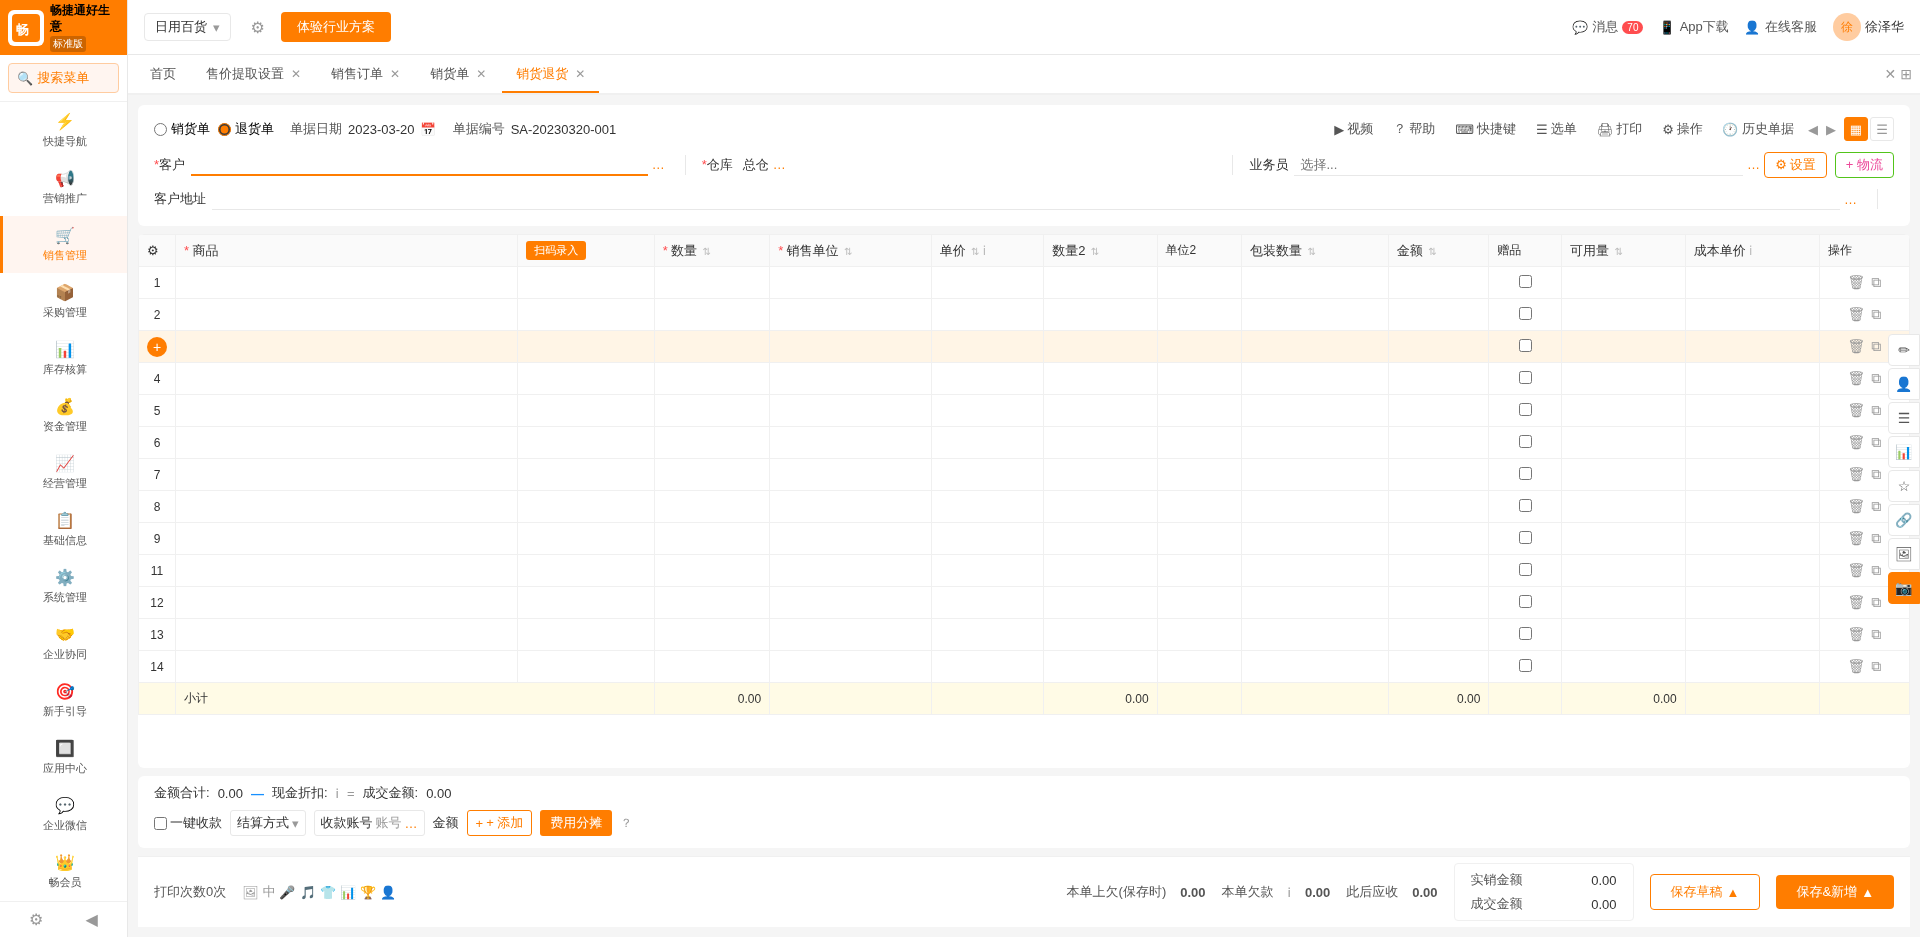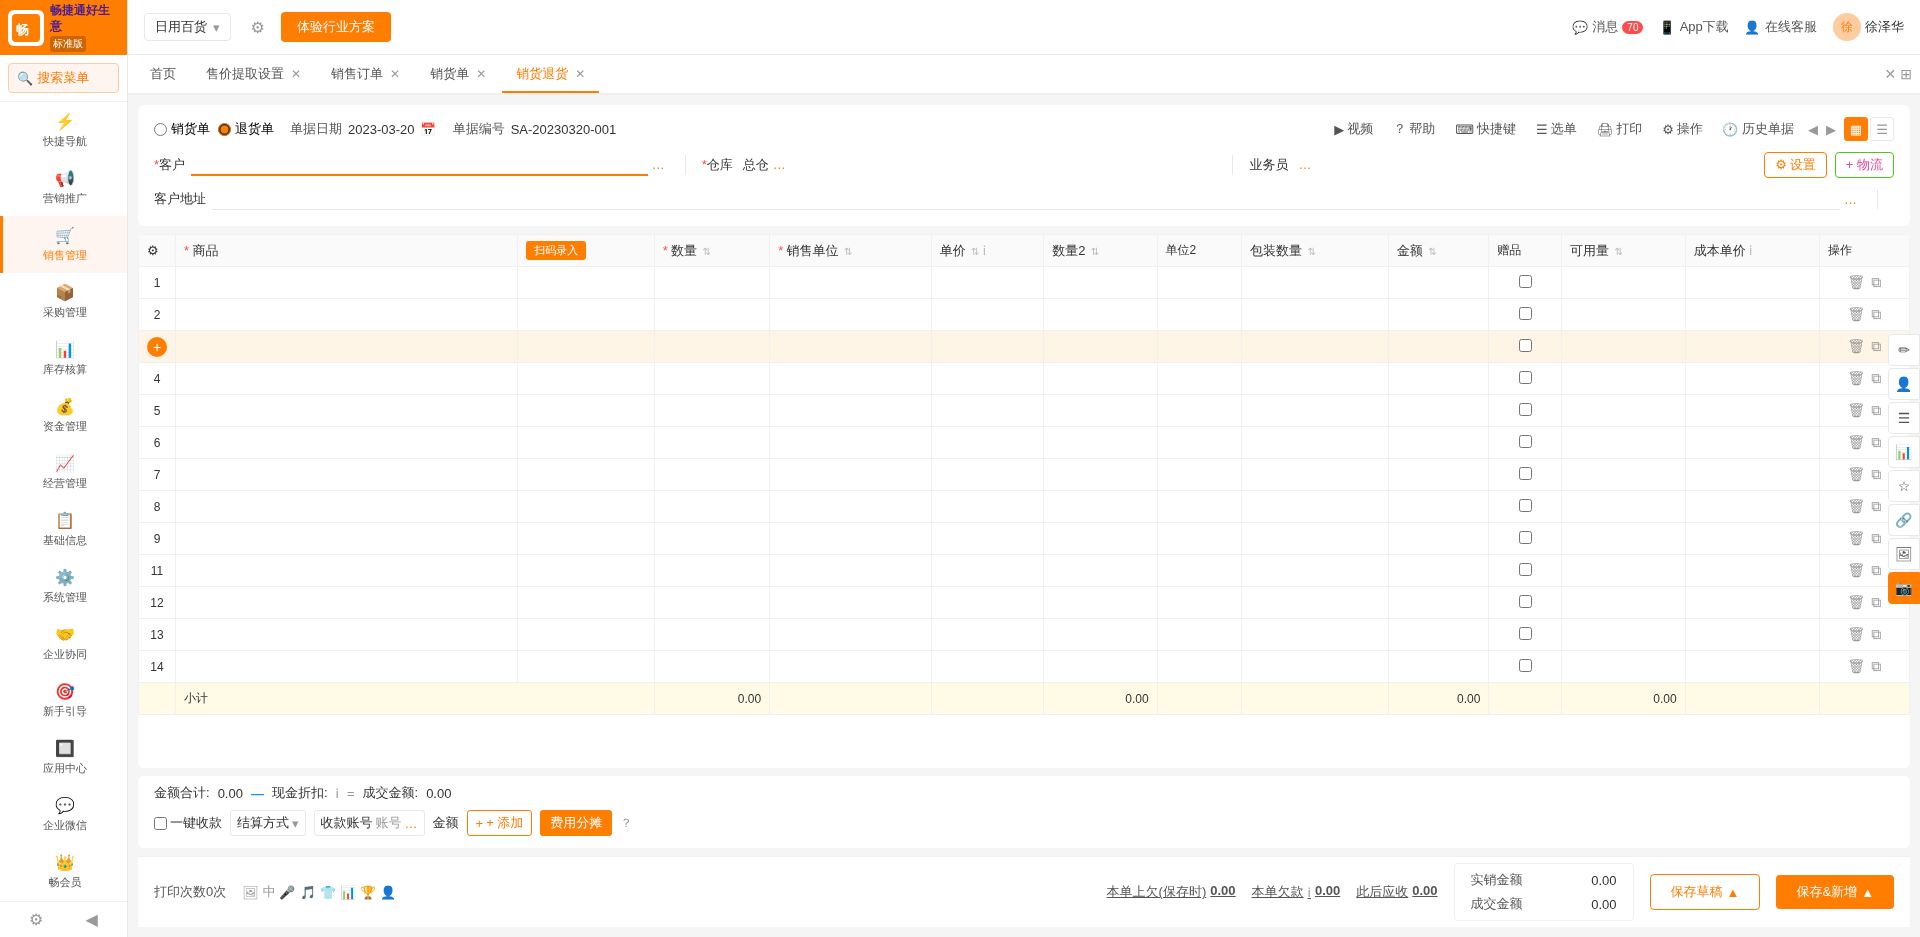"畅捷通好生意" .sidebar-logo-text { color: #4c1d95 -> #000000 }
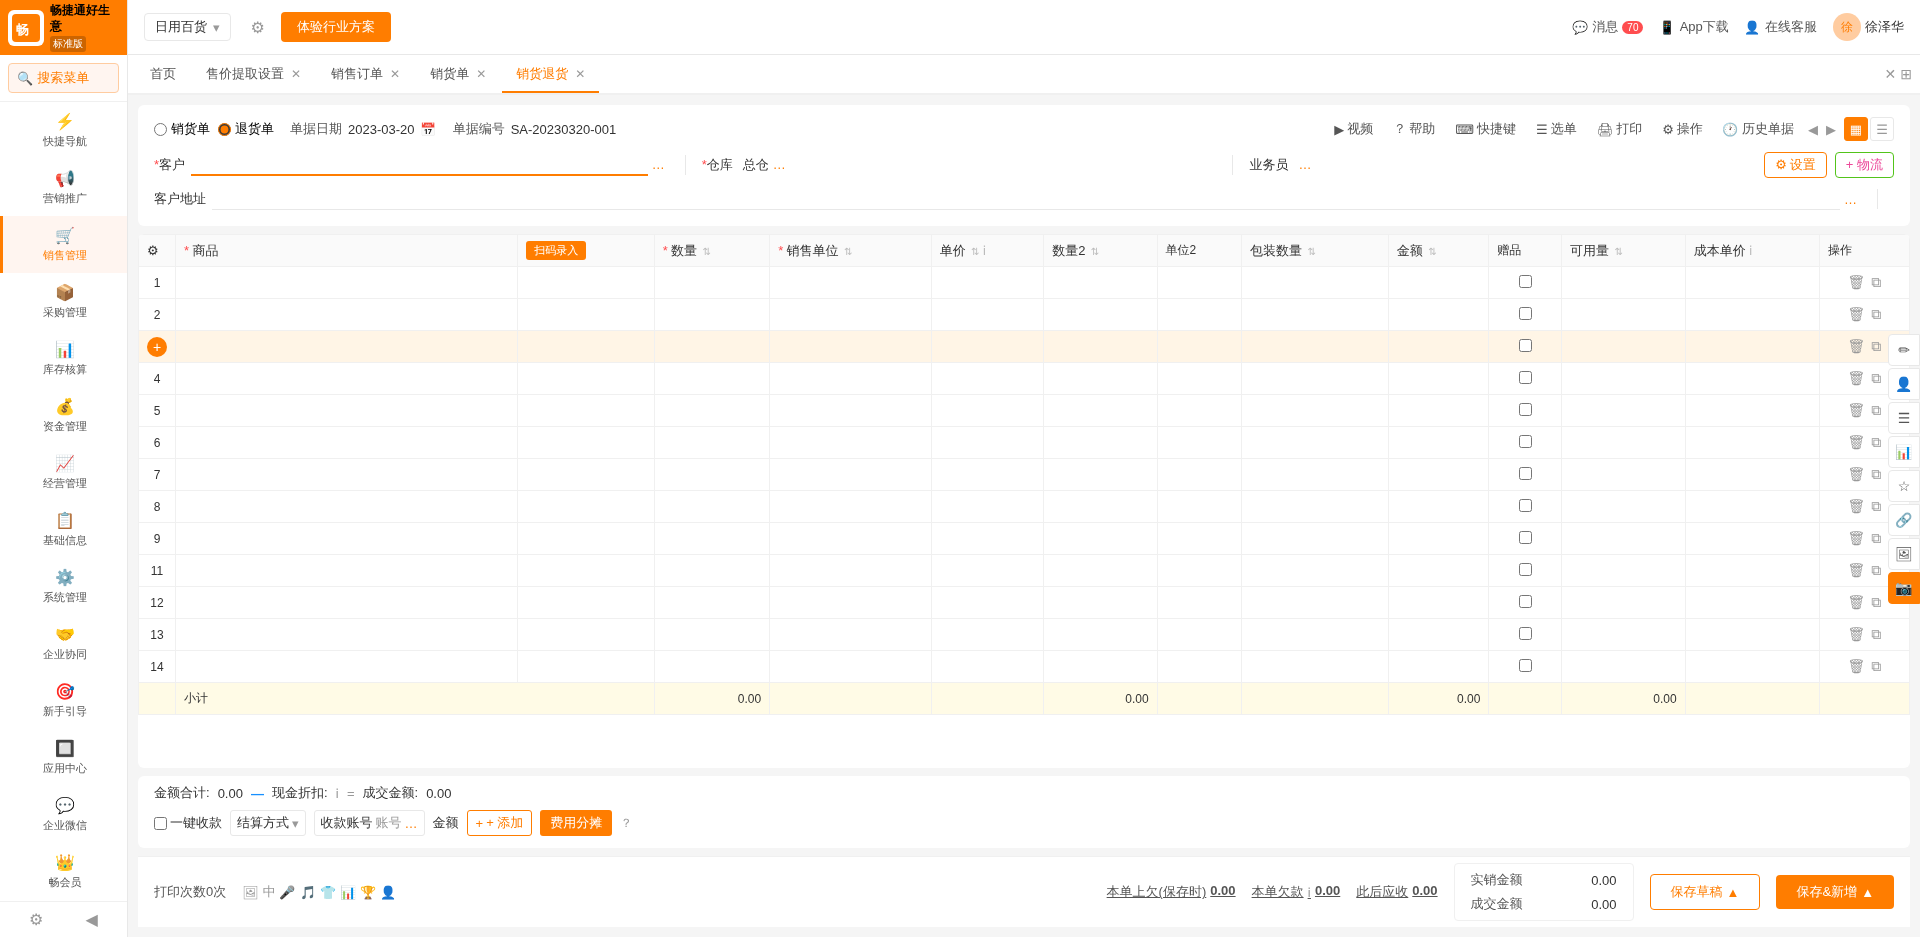"选择..." input.field-input { html: none -> <input> }
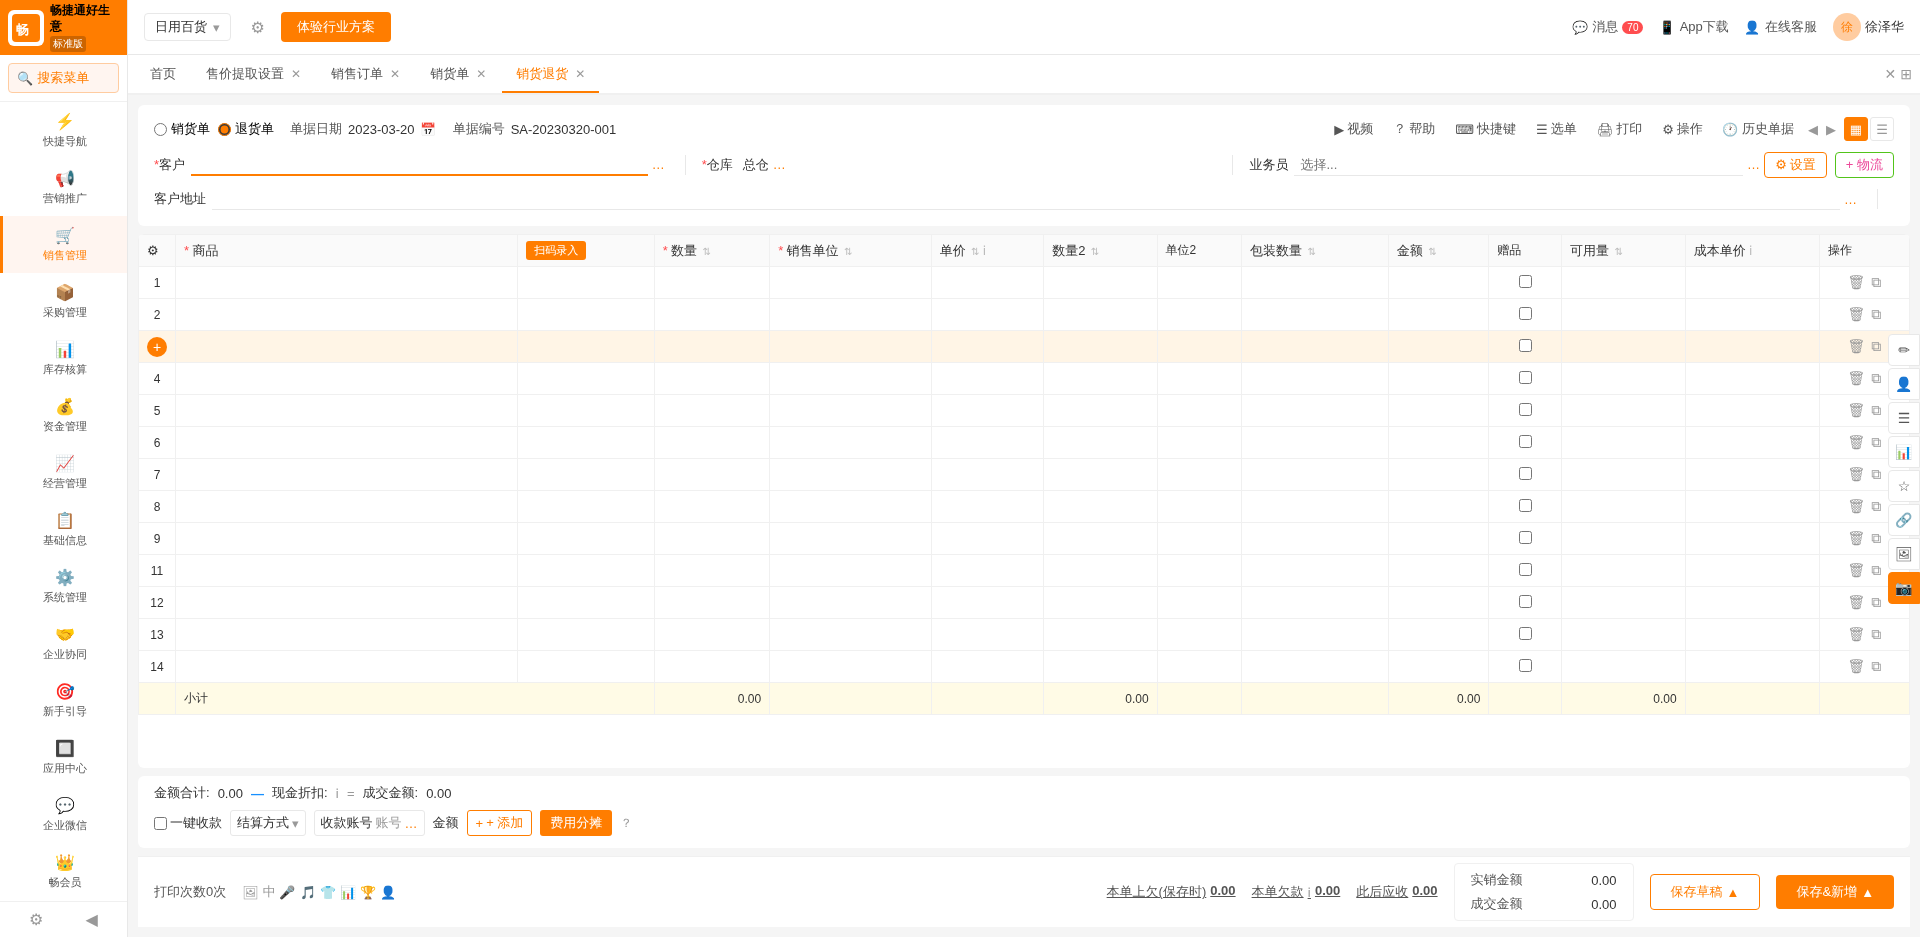"本单上欠(保存时)" .status-item { align-items: none -> center; gap: 4px -> 14px; text-decoration: underline -> none }
